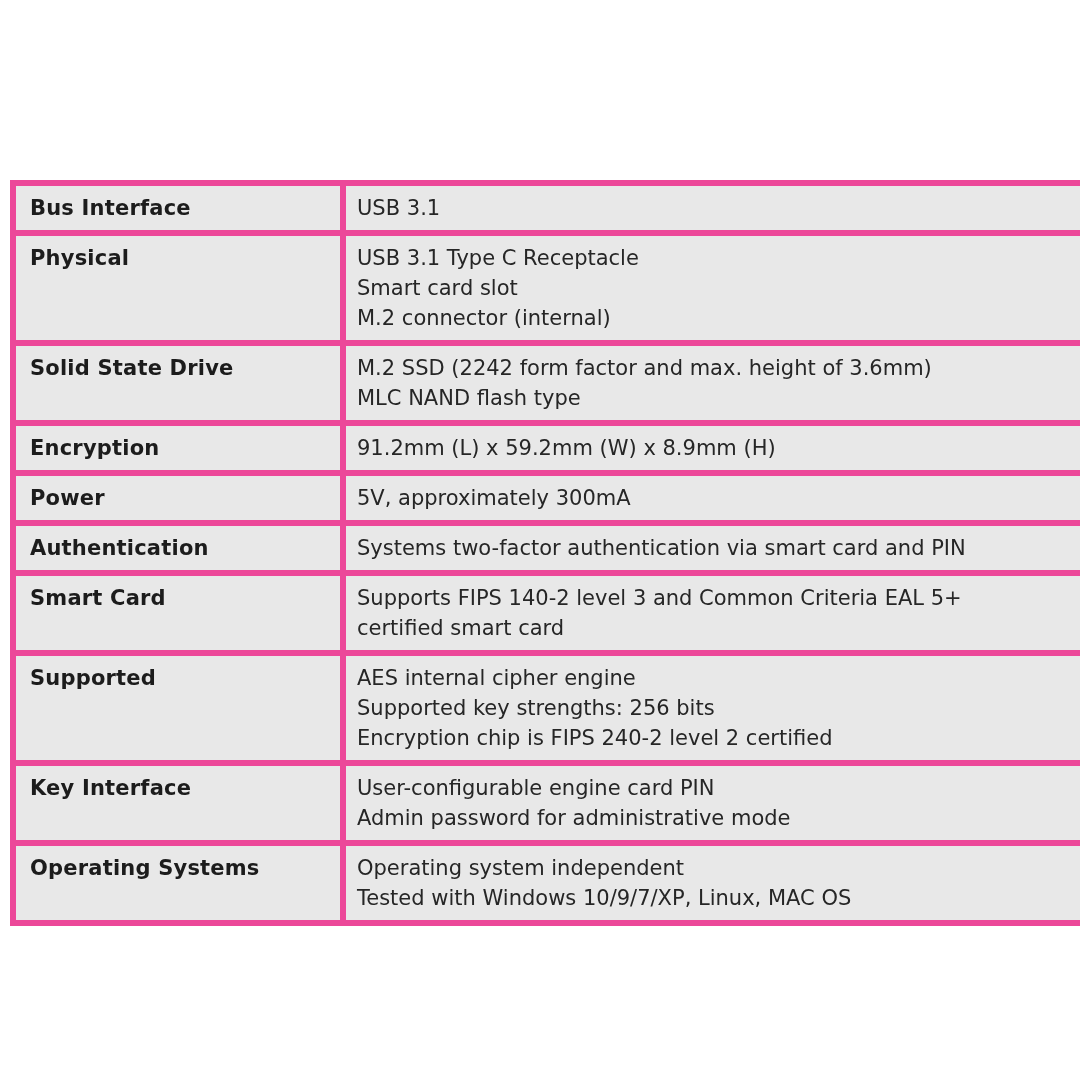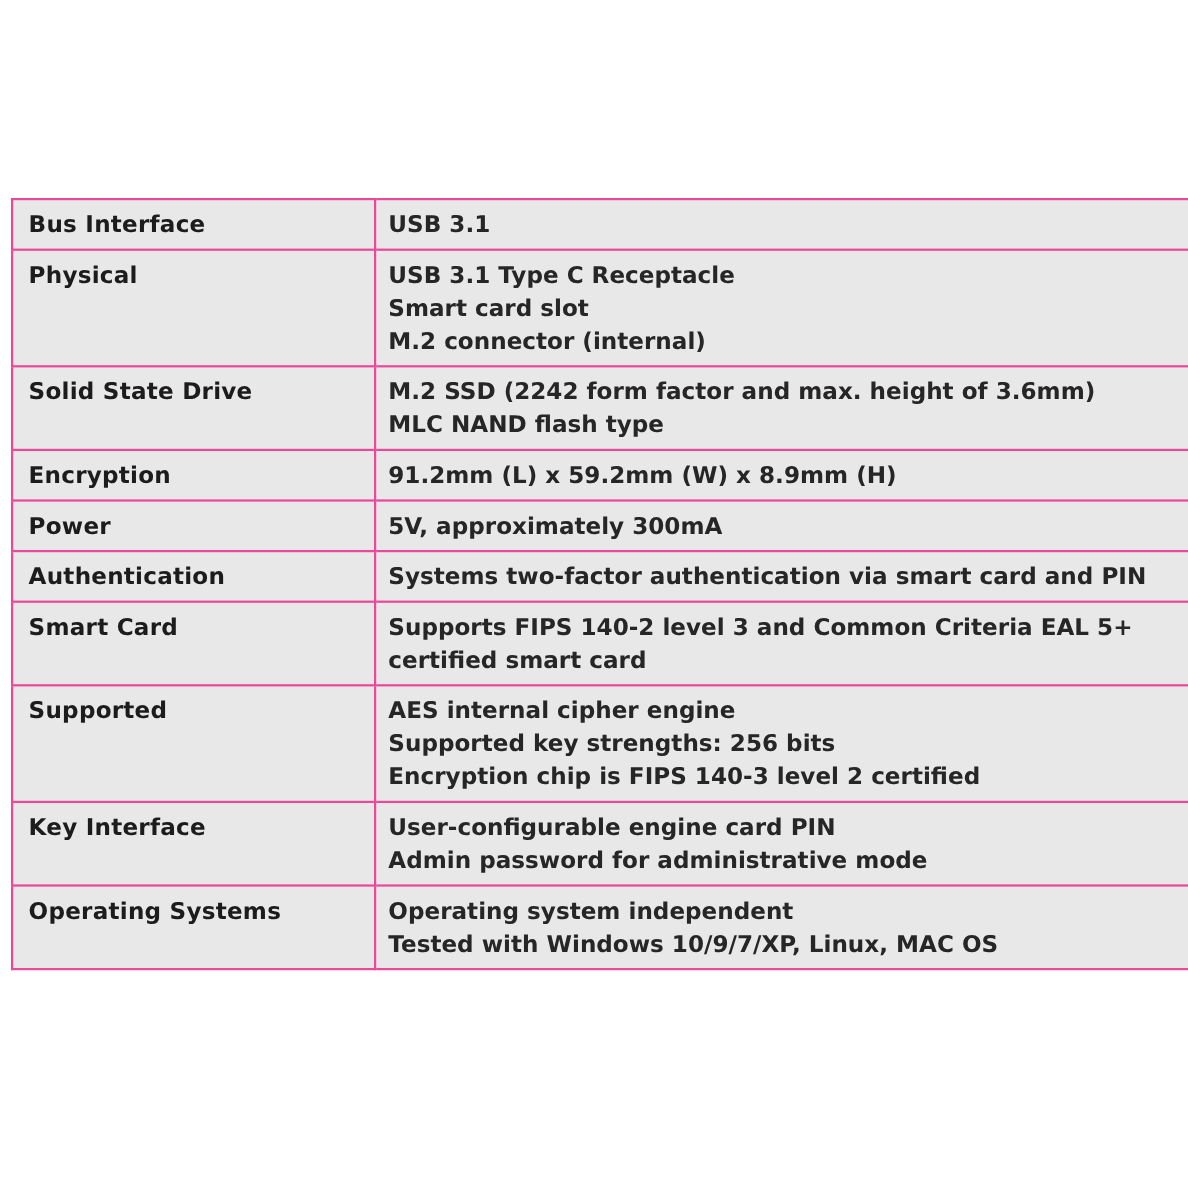"Bus Interface" table.spec-table td { border: 2px solid #ec4899 -> 6px solid #ec4899 }
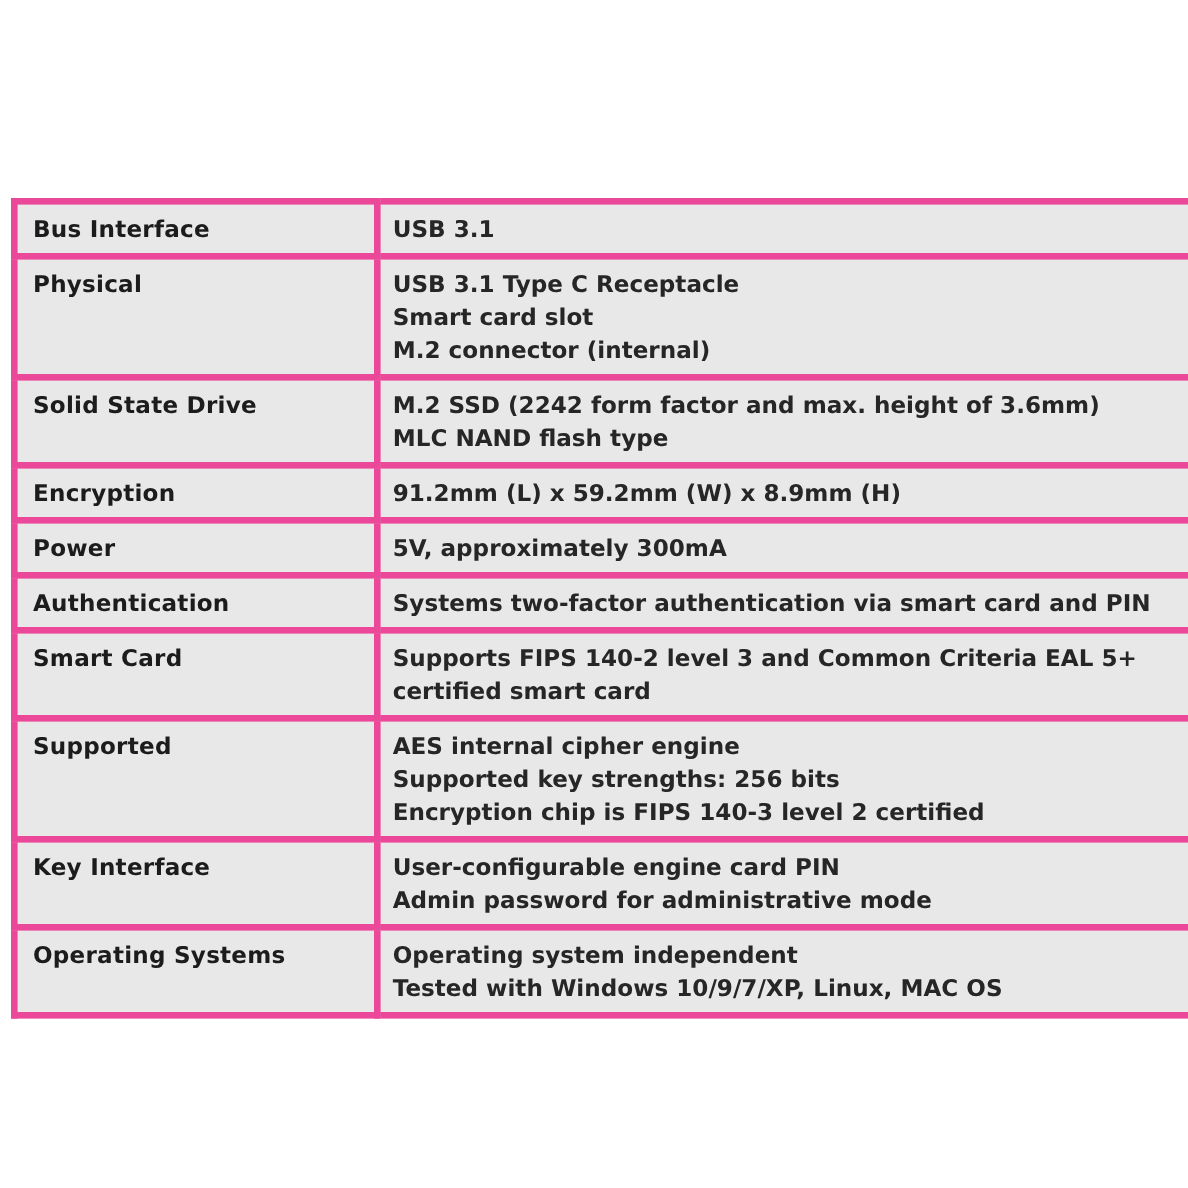"USB 3.1" .value-line { font-weight: bold -> none }
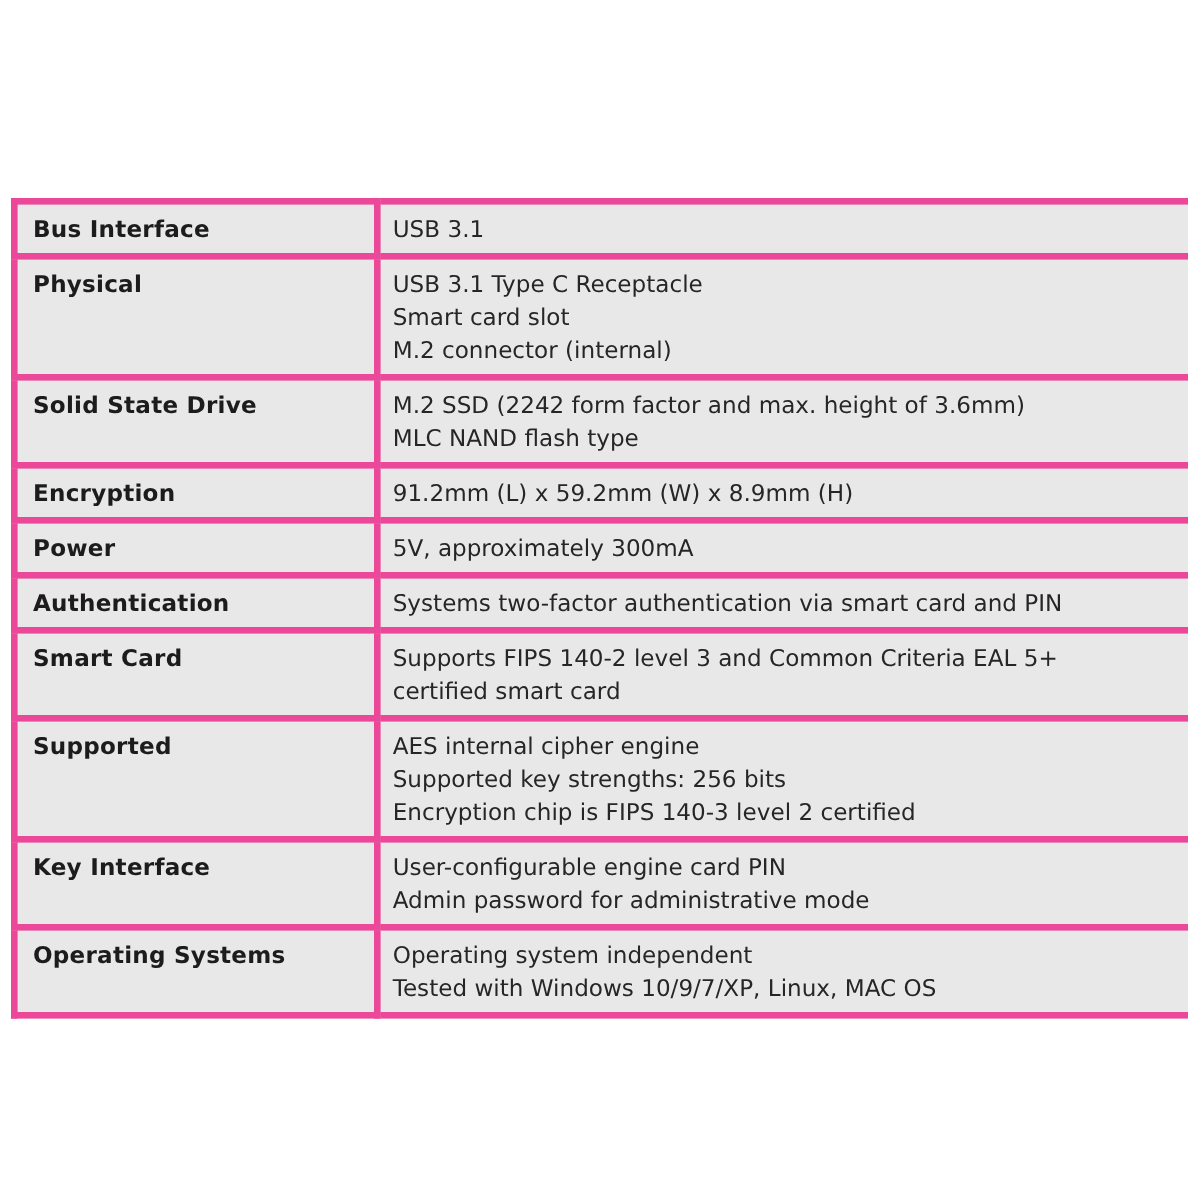"Encryption chip is FIPS 140-3" div.value-line { text: 140-3 -> 240-2 }
